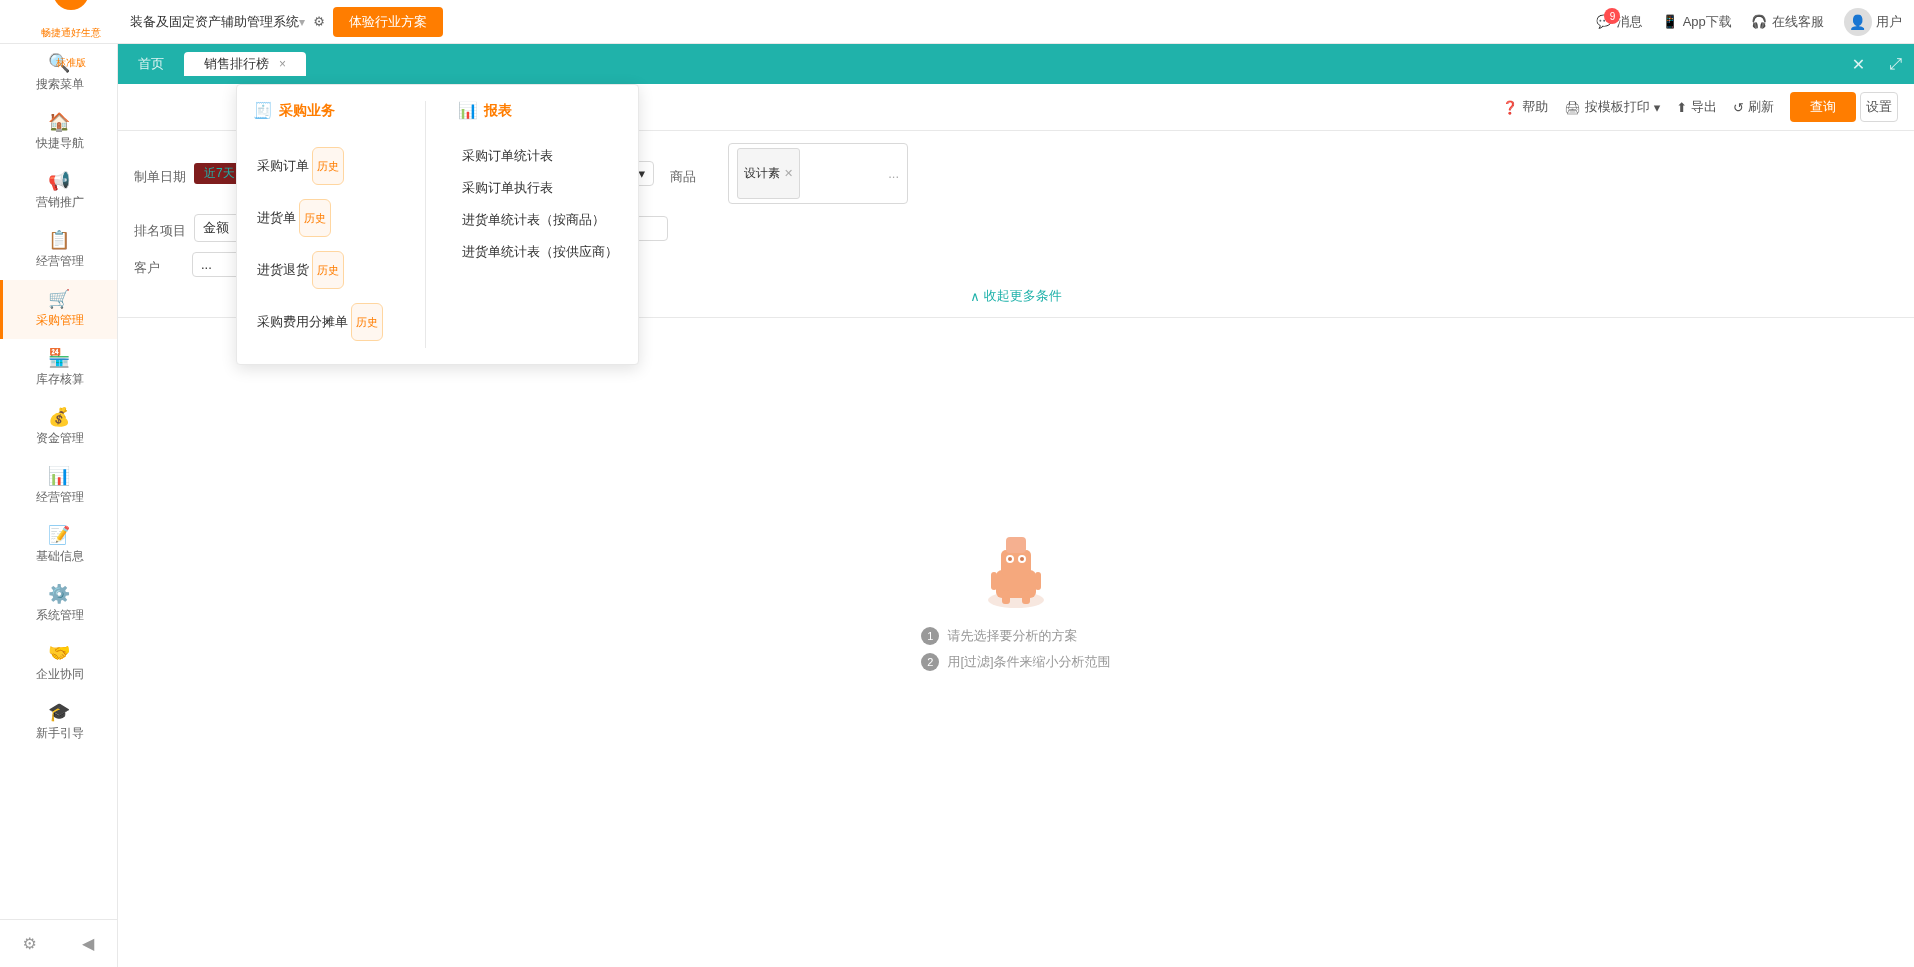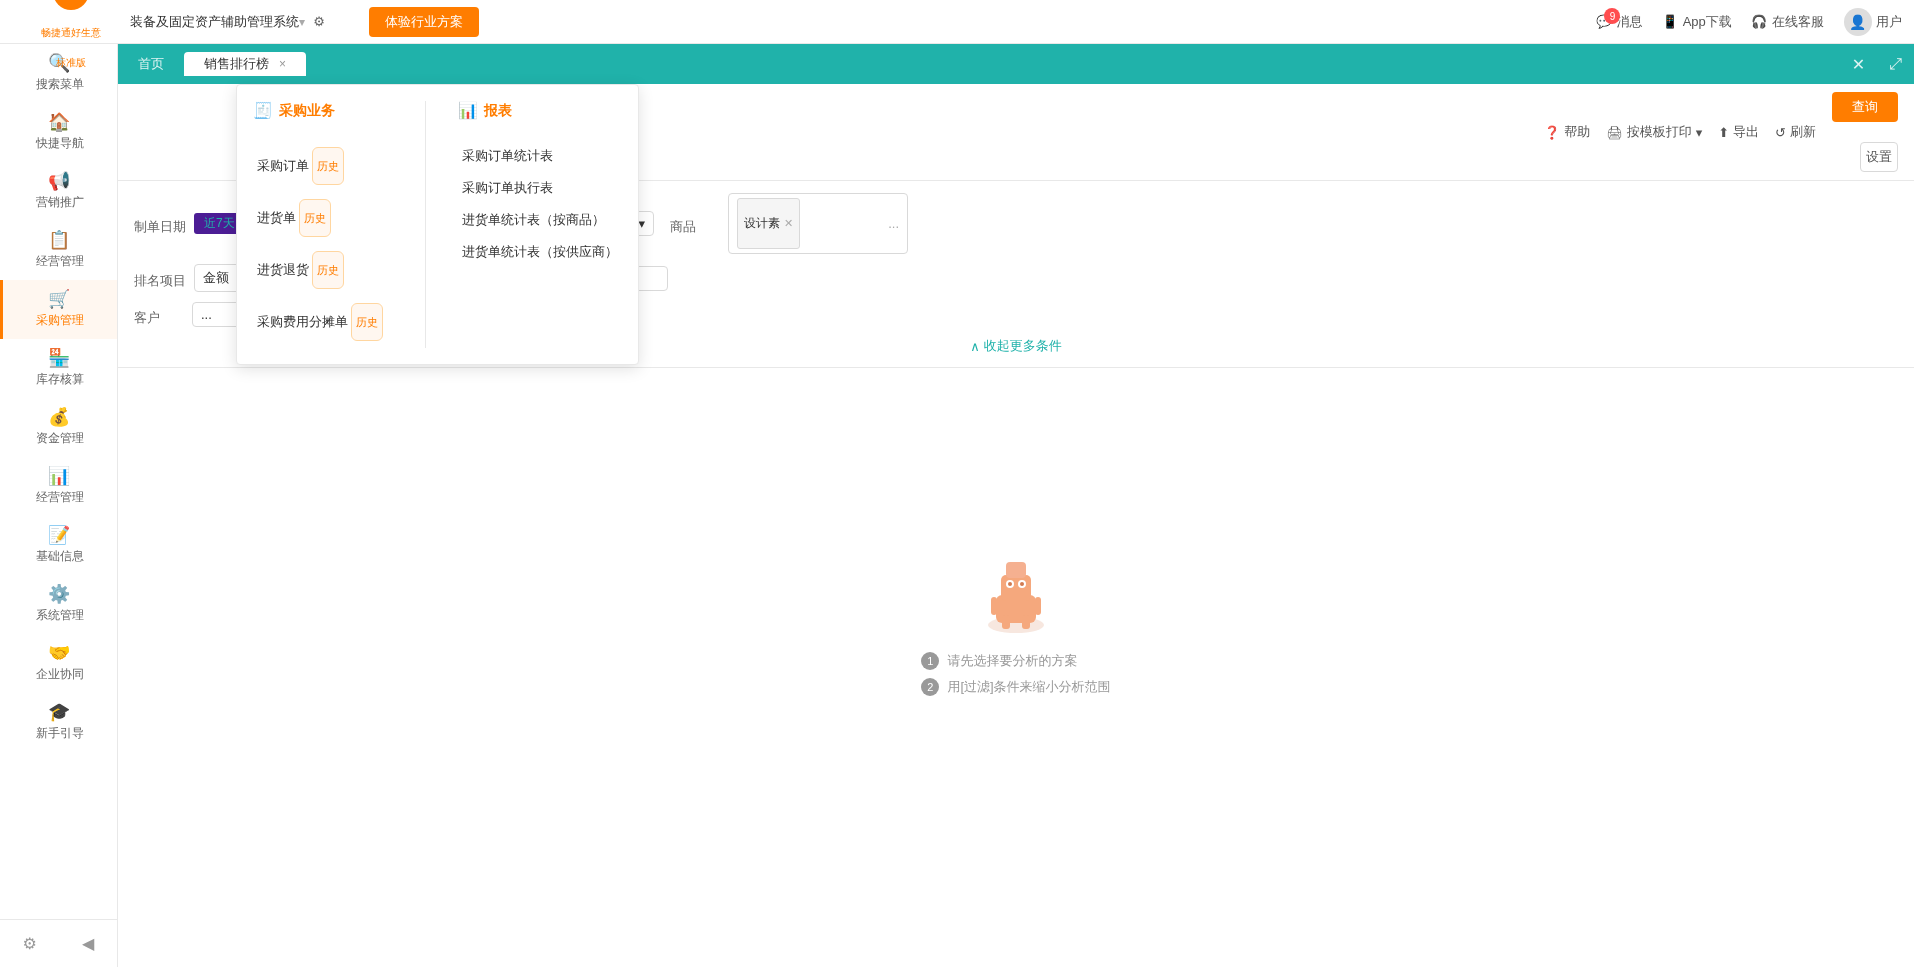"体验行业方案" .industry-btn { margin-left: 36px -> none }
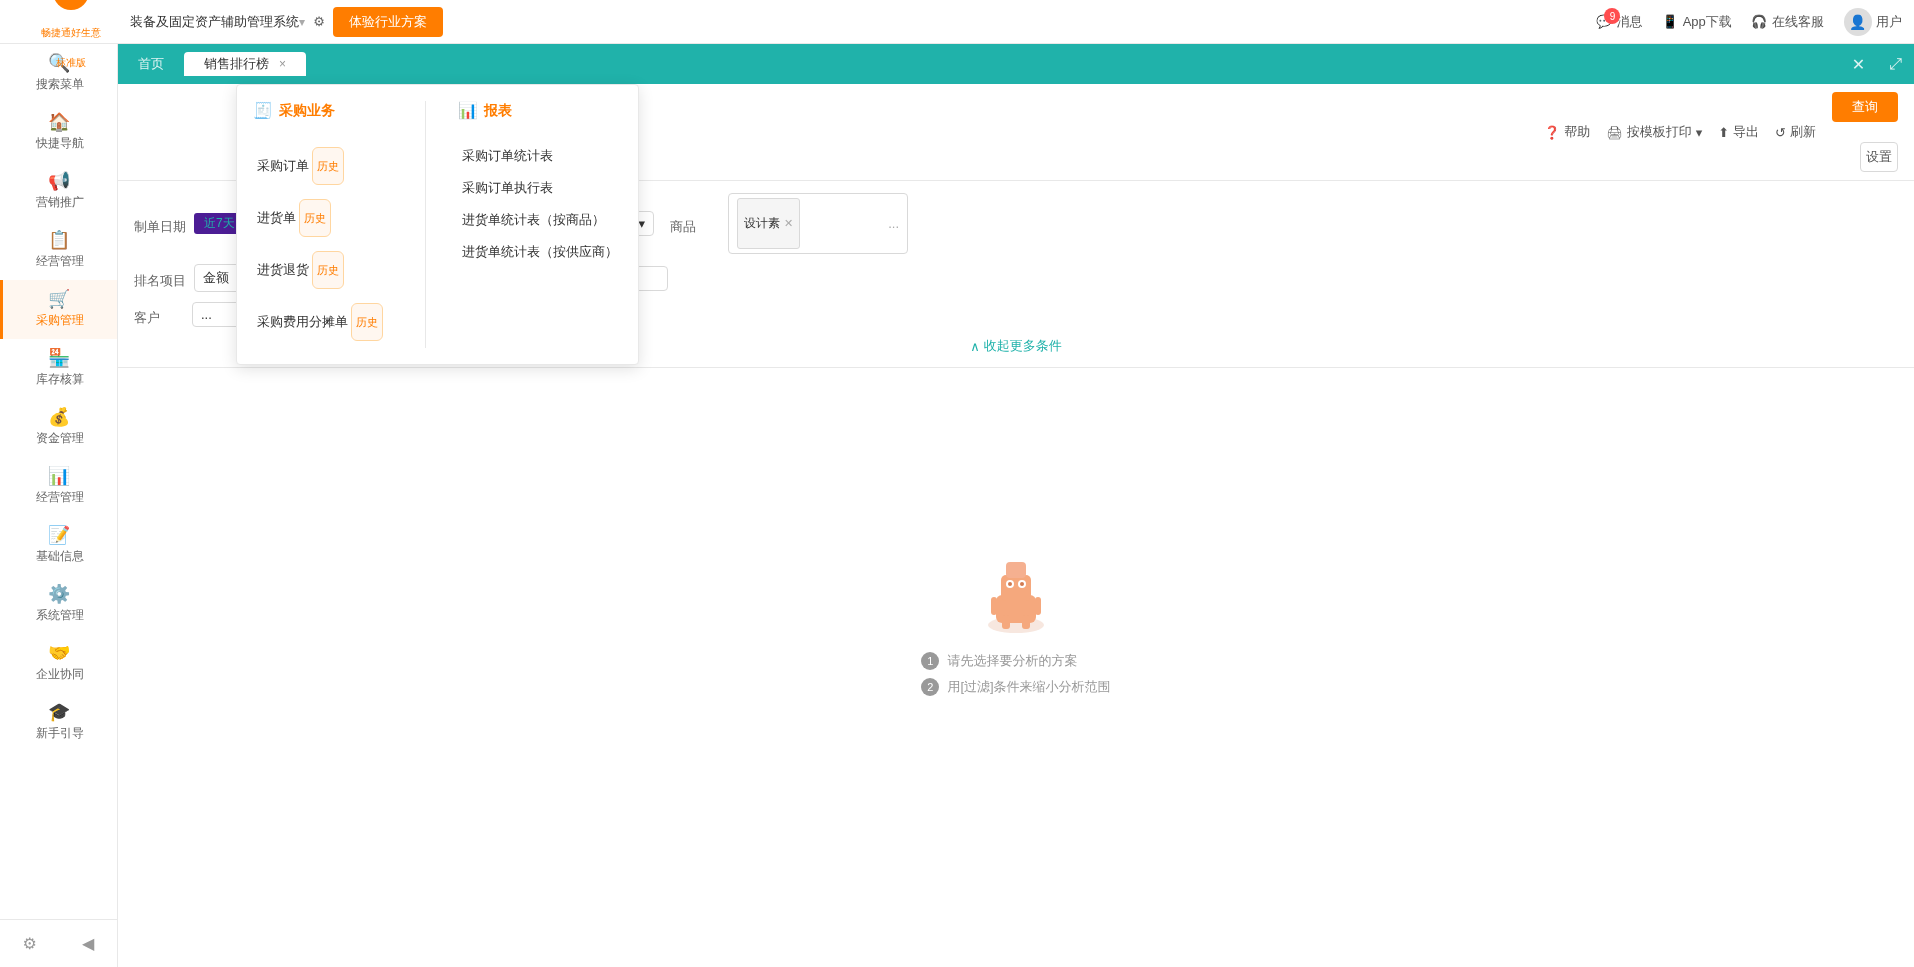"查询" div { flex-direction: column -> row; gap: 20px -> 4px }
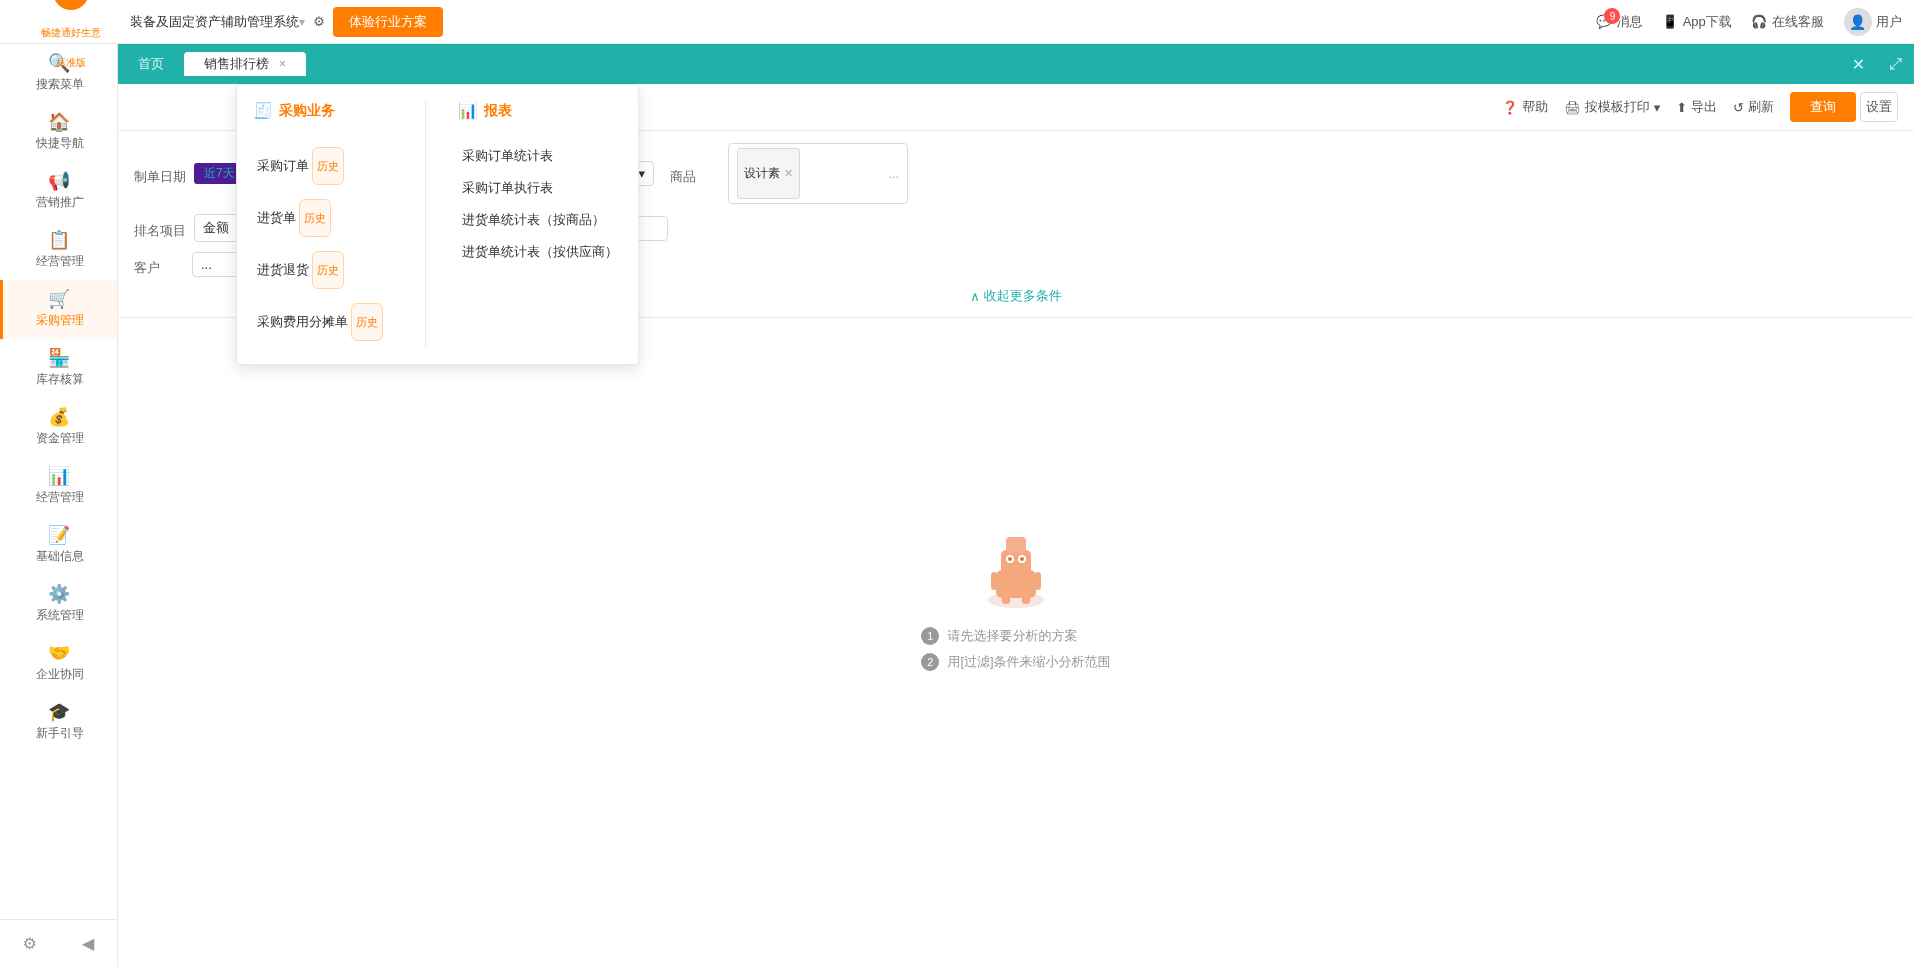"近7天" .date-chip { background: #4c1d95 -> #7f1d1d }
